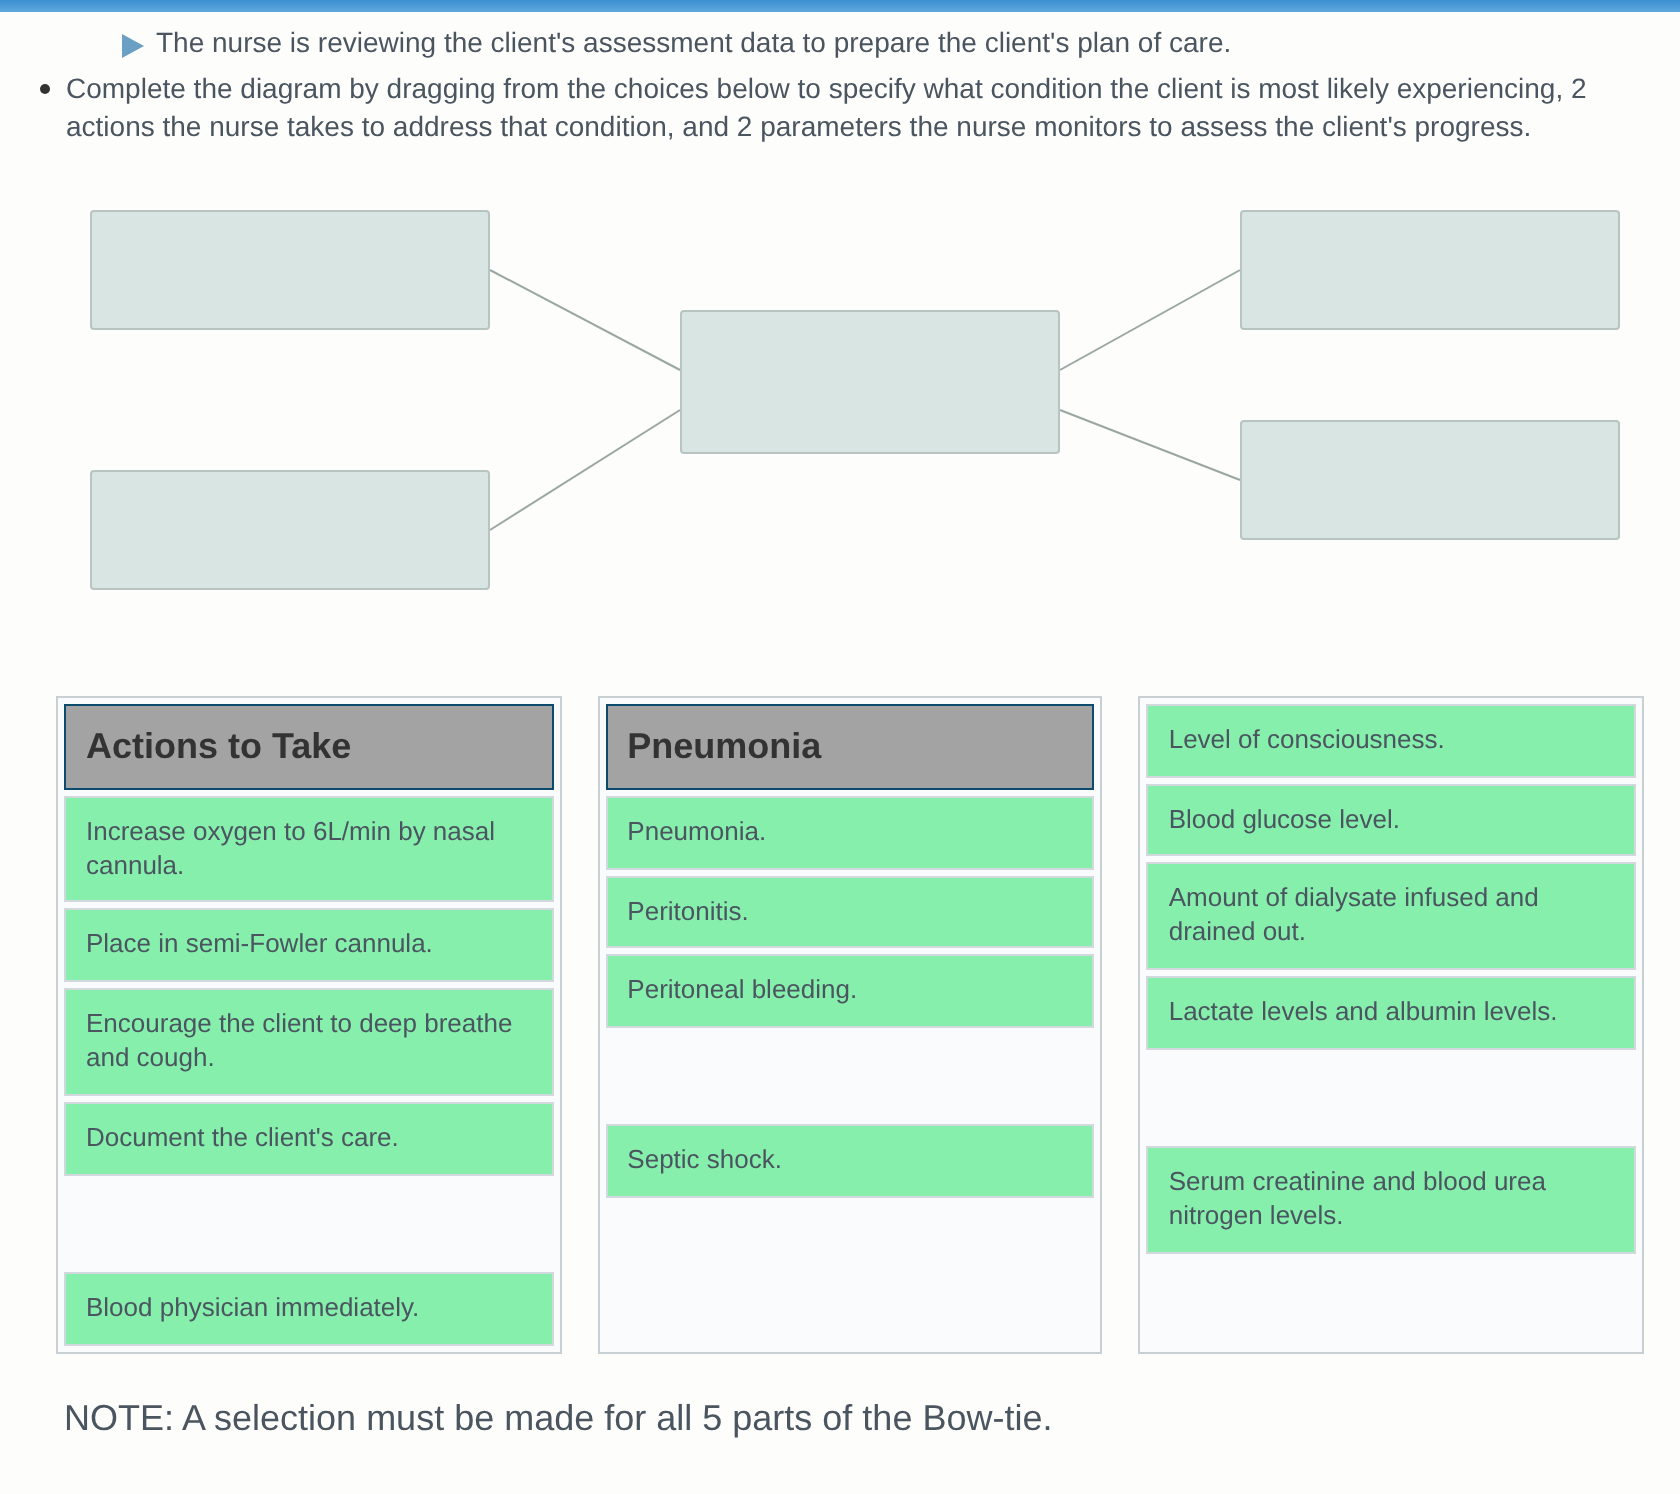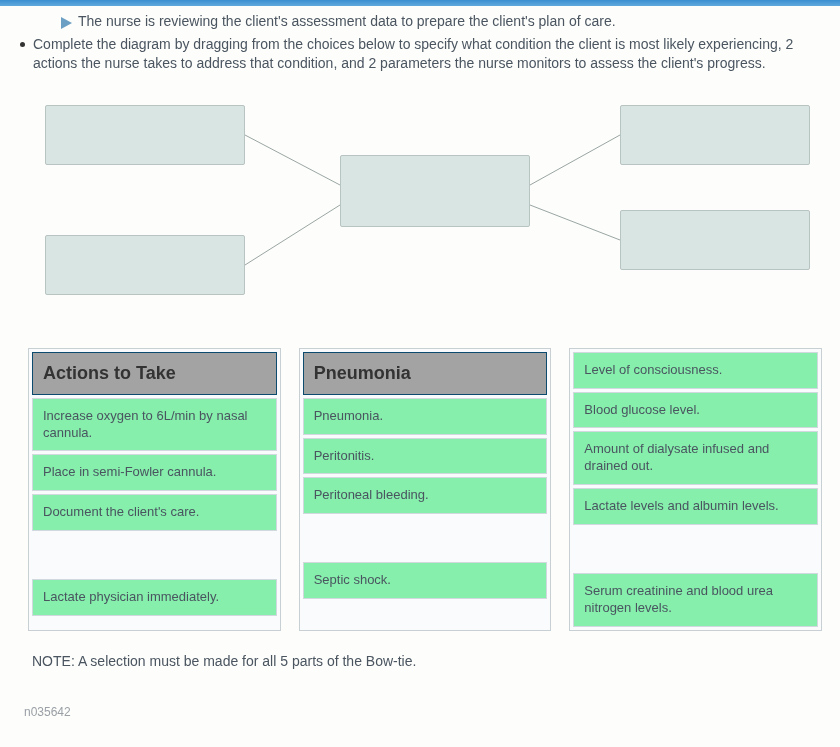"Encourage the client to deep" div.choice-item { html: none -> <div>Encourage the client to deep breathe and cough.</div> }
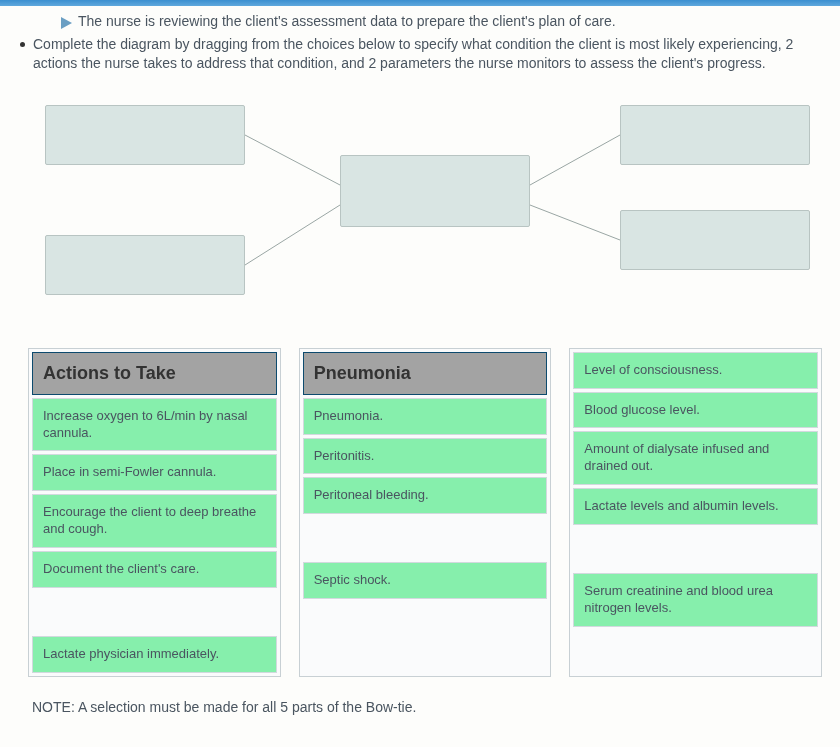"Lactate physician immediately." div.choice-item { text: Lactate -> Blood }
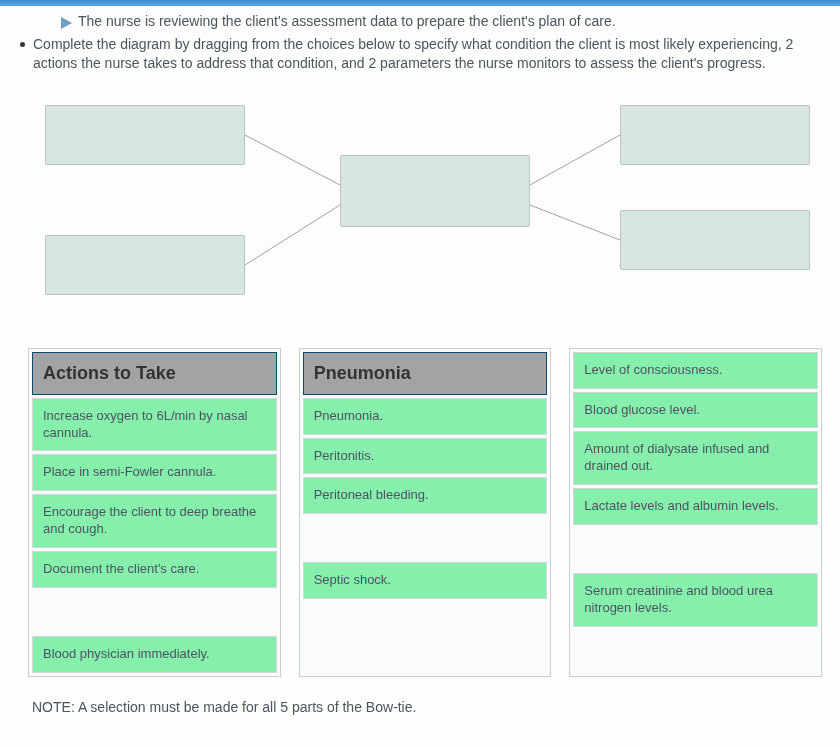"NOTE: A selection must be" .note { font-size: 14px -> 18px }
